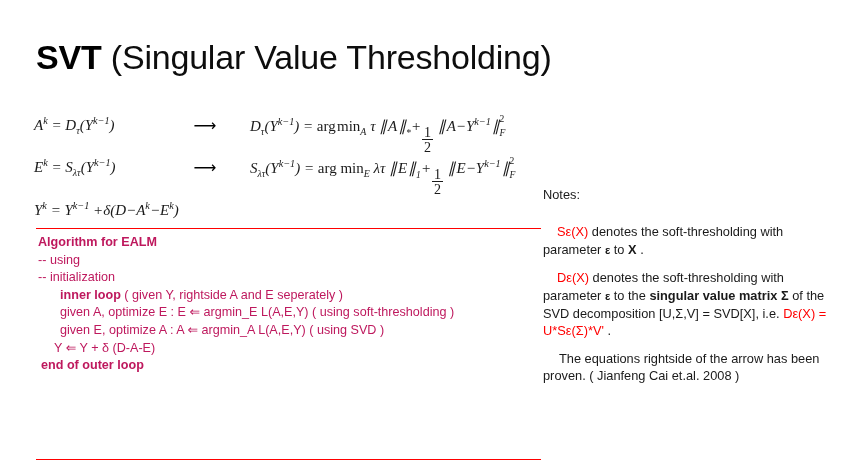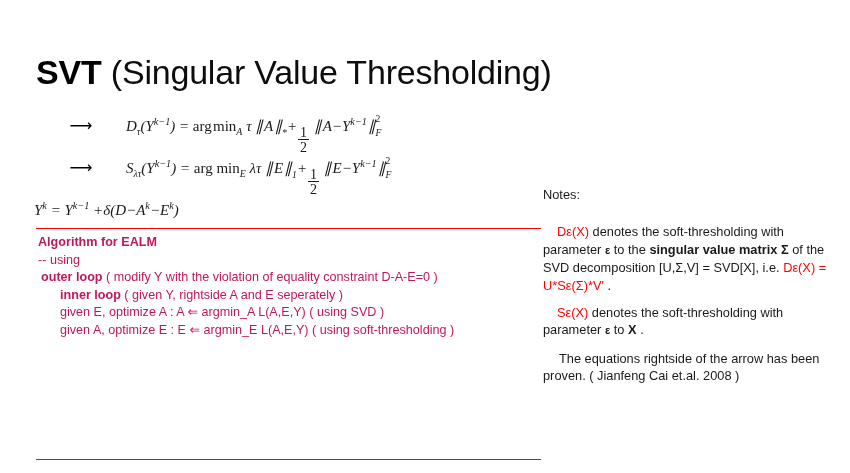"SVT (Singular Value Thresholding)" #slide-title { top: 52px -> 37px }
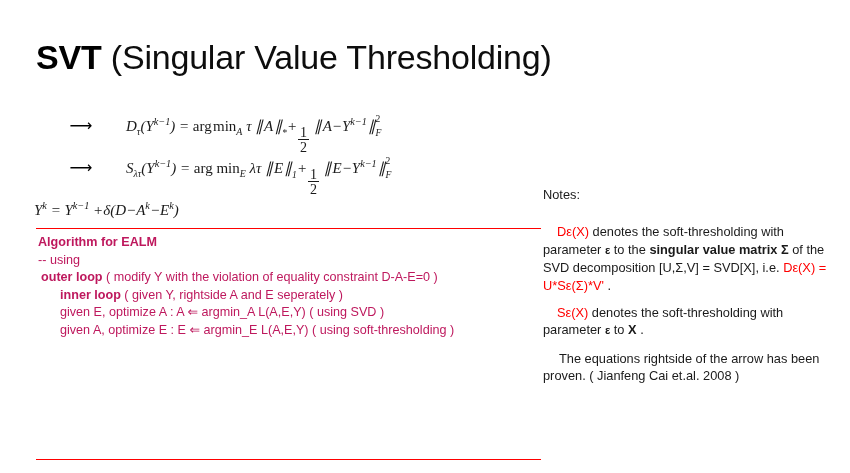"Ak = Dτ(Yk−1)" span.eq-lhs { html: none -> <span> <var>A</var><sup>k</sup> = <var>D</var><sub>τ</sub>(<var>Y</var><sup>k−1</sup>) </span> }
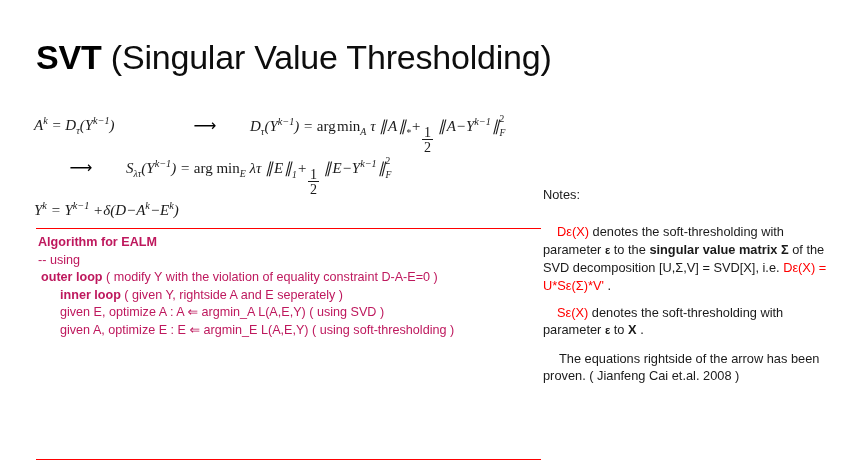"Ek = Sλτ(Yk−1)" span.eq-lhs { html: none -> <span> <var>E</var><sup>k</sup> = <var>S</var><sub>λτ</sub>(<var>Y</var><sup>k−1</sup>) </span> }
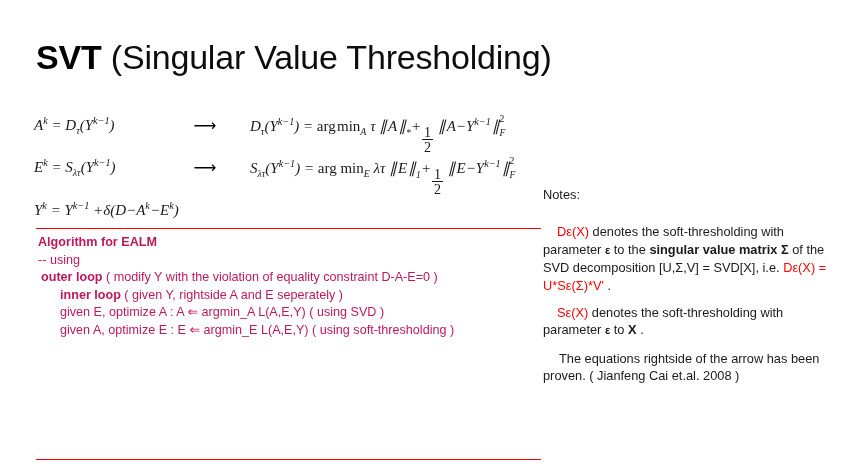"-- initialization" span.alg-line { html: none -> <span>-- initialization</span> }
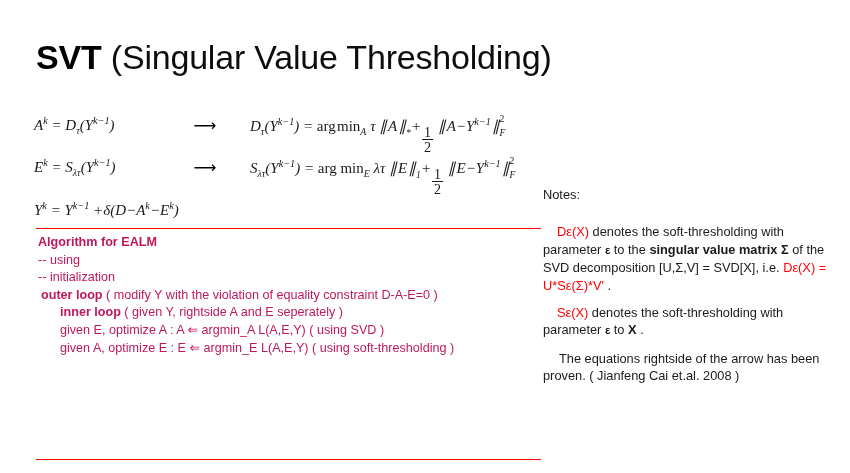"Dε(X) denotes the soft-thresholding with" div.note-para { order: before "Sε(X) denotes the soft-thresholding with" -> after "Sε(X) denotes the soft-thresholding with" }
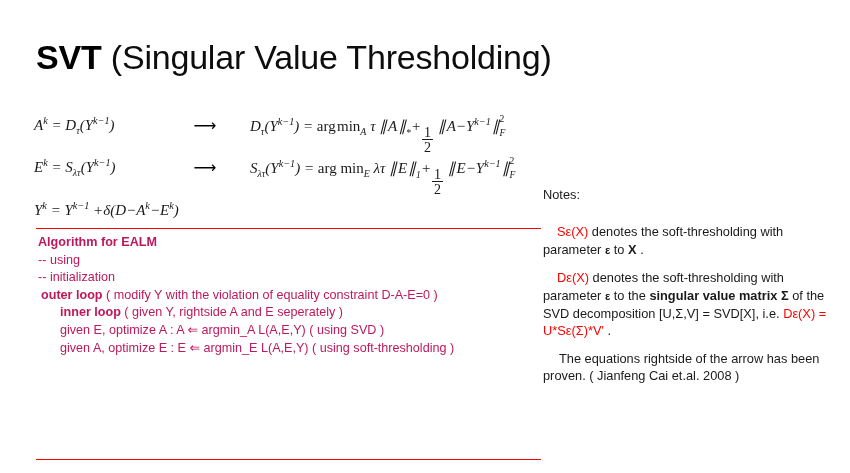"outer loop ( modify Y" span.alg-line { html: <span><span>outer loop</span><span> ( modify Y with the violation of equality constraint D-A-E=0 )</span></span> -> none }
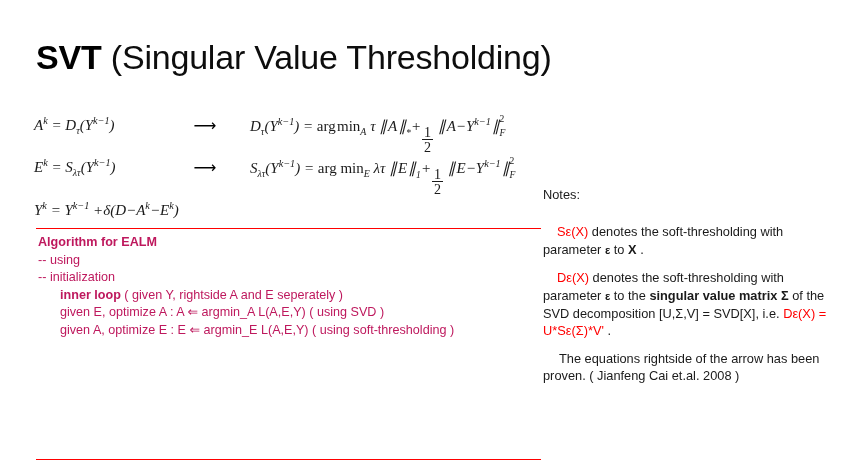"given E, optimize A :" span.alg-line { order: before "given A, optimize E :" -> after "given A, optimize E :" }
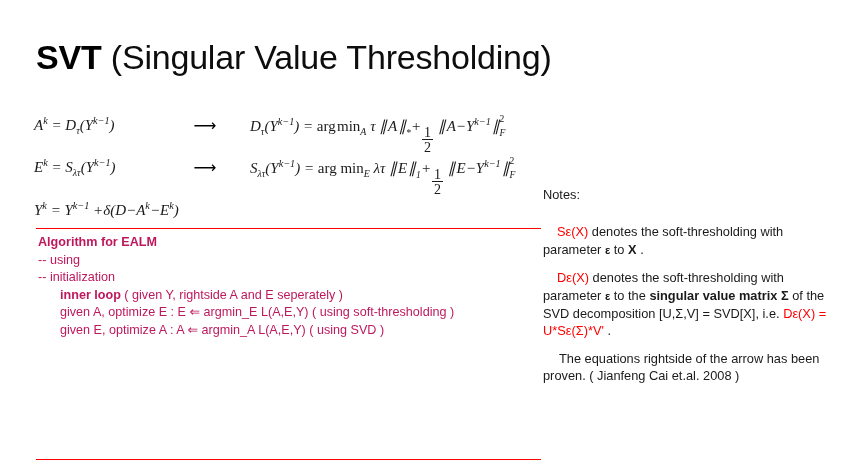"Y ⇐ Y + δ" span.alg-line { html: none -> <span>Y ⇐ Y + δ (D-A-E)</span> }
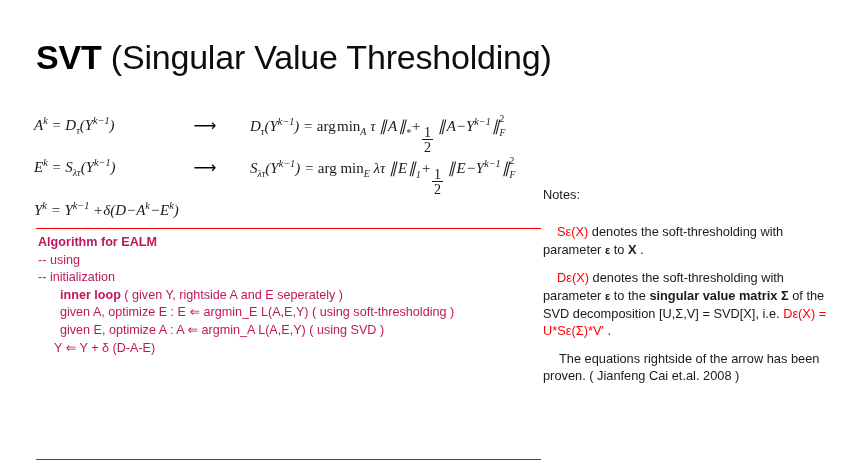"end of outer loop" span.alg-line { html: none -> <span>end of outer loop</span> }
